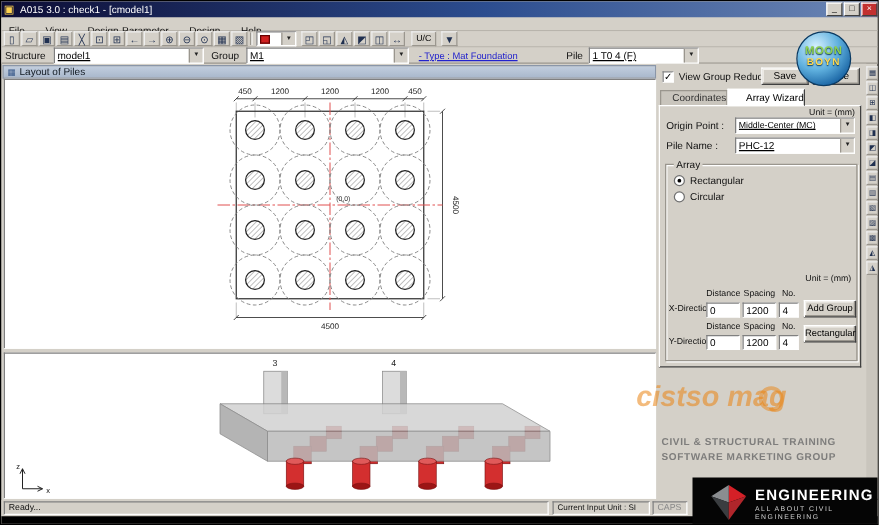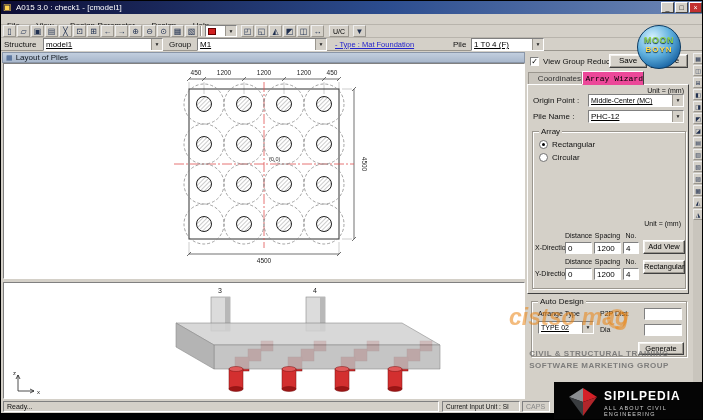"1 T0 4 (F)" span.combo { width: 73px -> 88px }
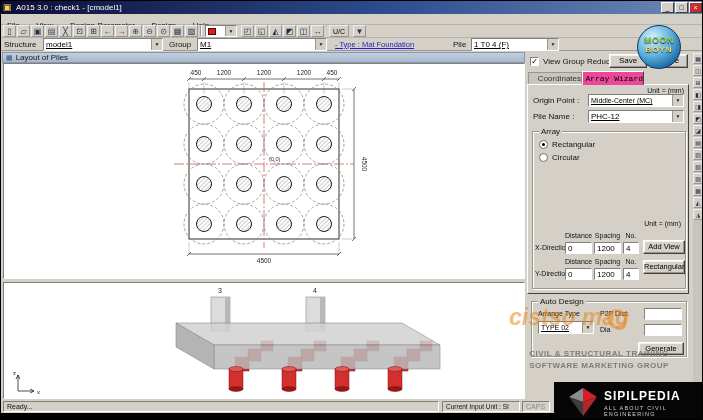"Array Wizard" .tab.active { background: #ec4899 -> #ffffff; font-family: Liberation Mono, monospace -> none }
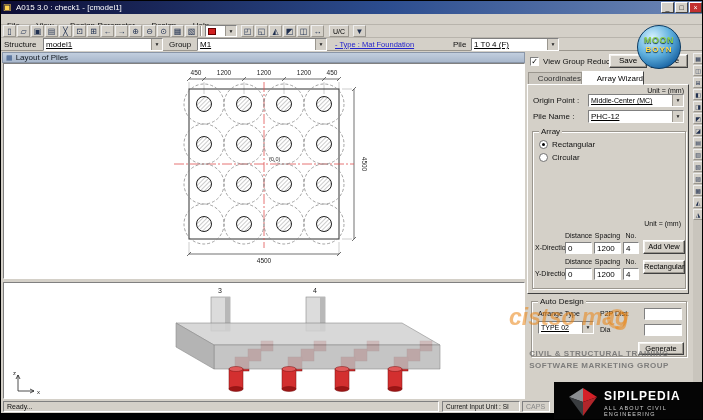"Add View" span.btn3d { text: View -> Group }
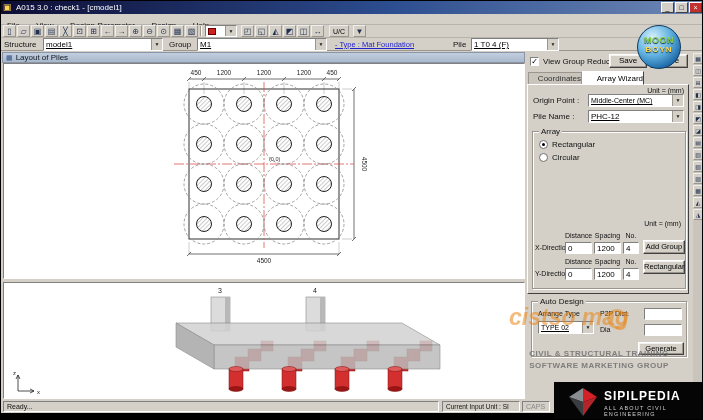"Auto Design" div.groupbox { html: <div> <span>Auto Design</span> <span>Arrange Type</span> <span> <span>TYPE 02</span> <span>▼</span> </span> <span>P2P Dist.</span> <input> <span>Dia</span> <input> <span>Generate</span> </div> -> none }
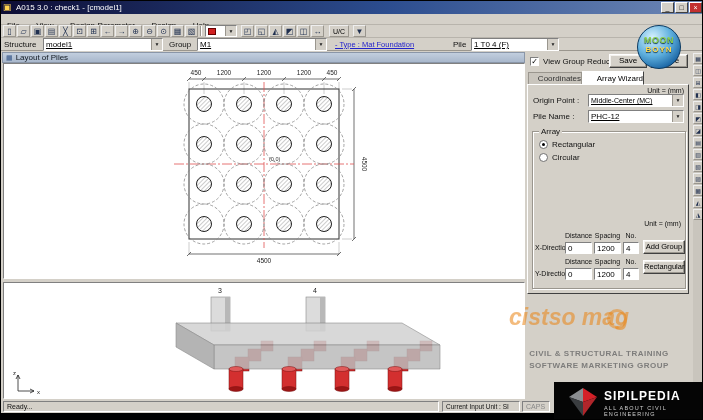"SIPILPEDIA" span.brandname { text: SIPILPEDIA -> ENGINEERING }
